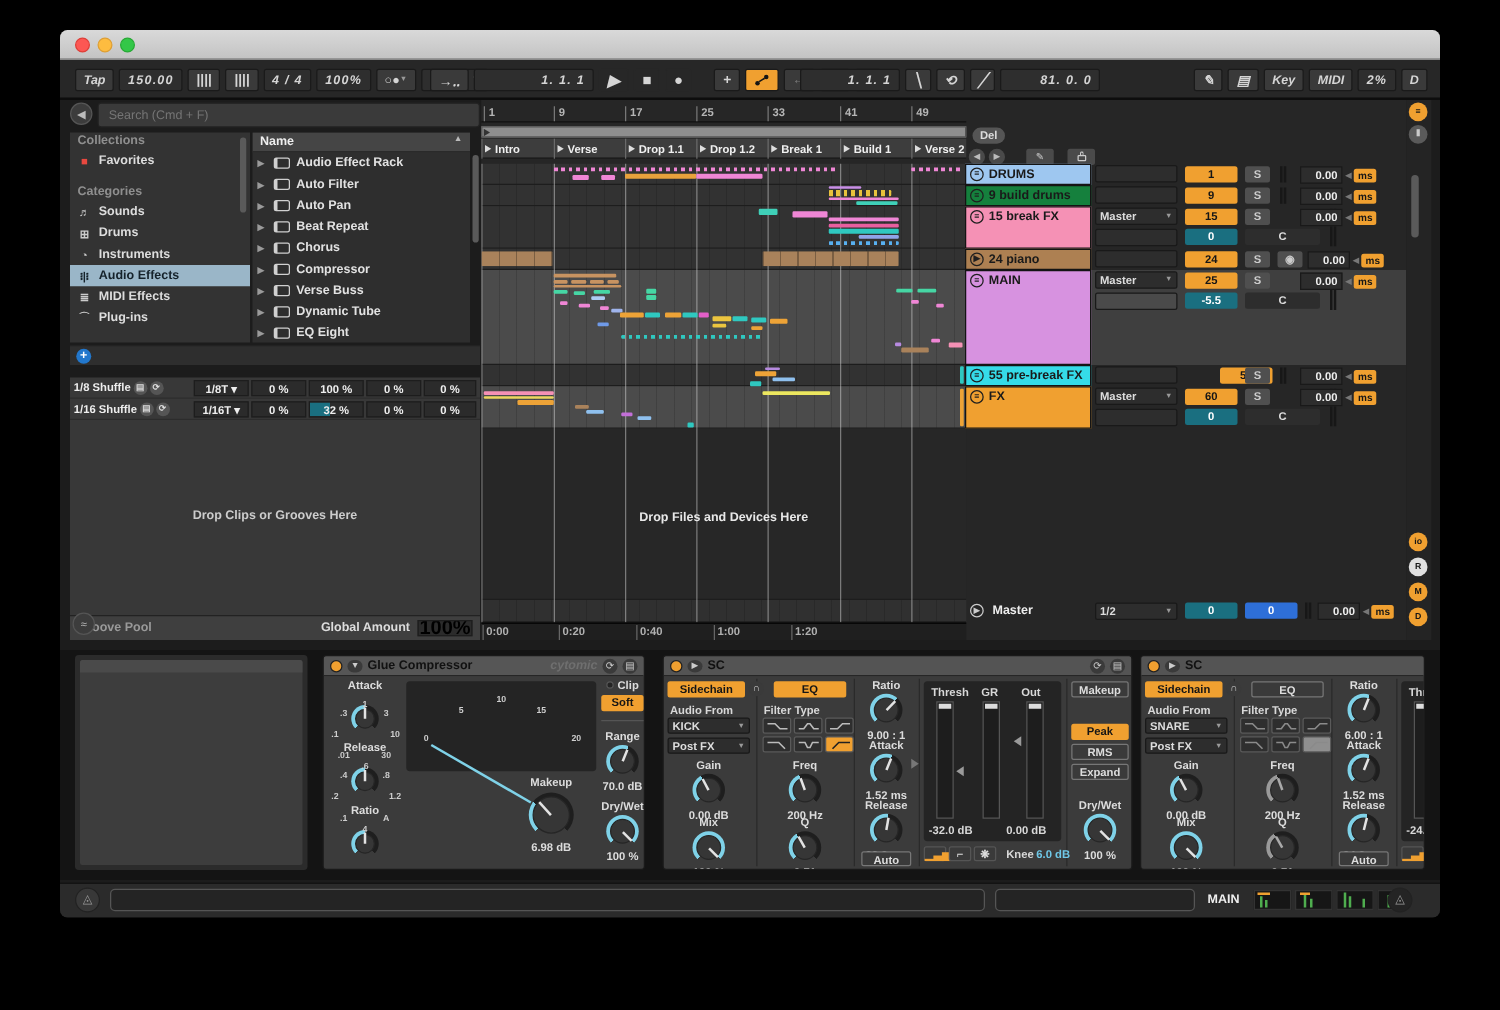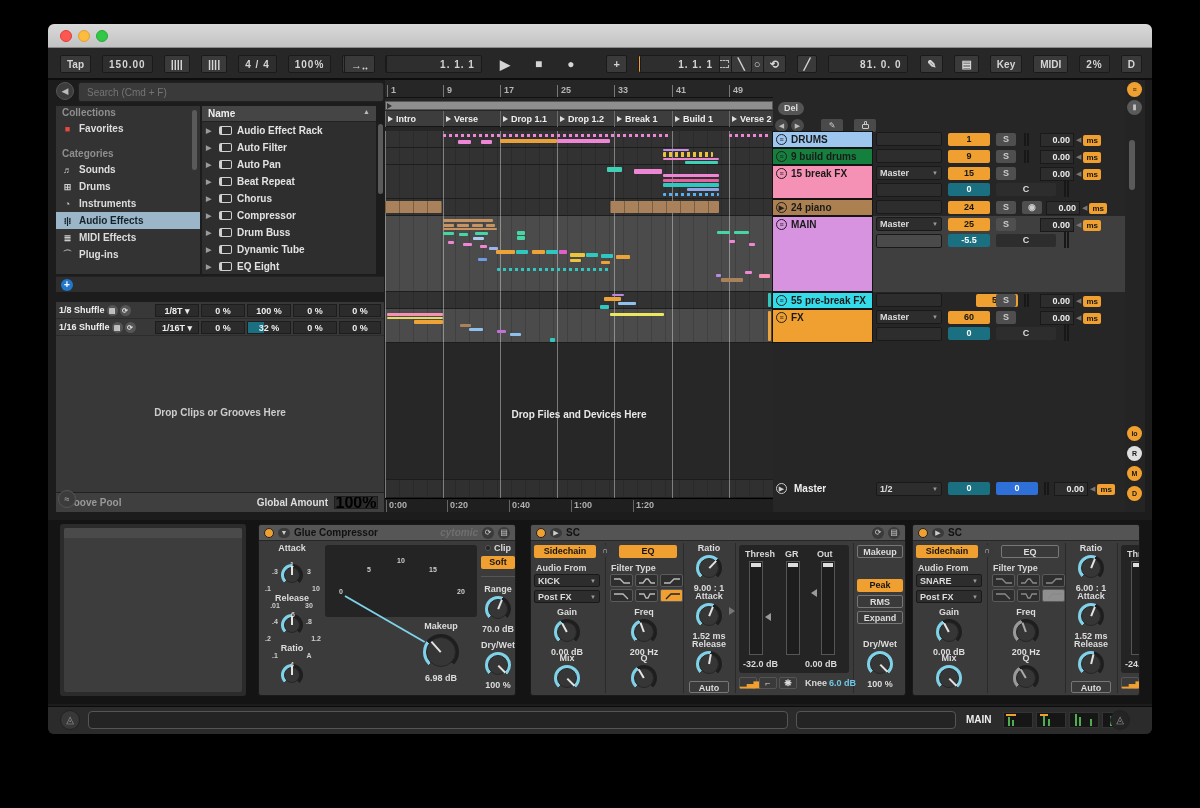"Tap" .tgrp { font-style: none -> italic; gap: 11px -> 4px }
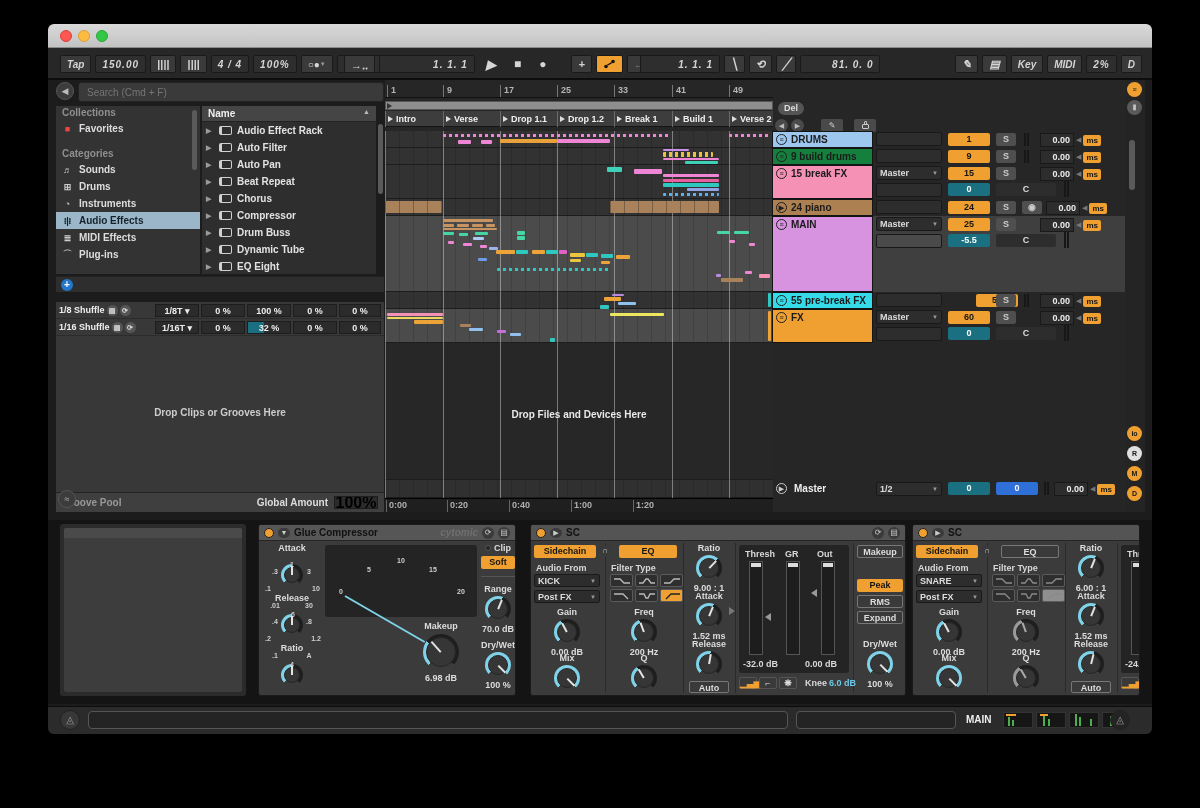"Drum Buss" span { text: Drum -> Verse }
